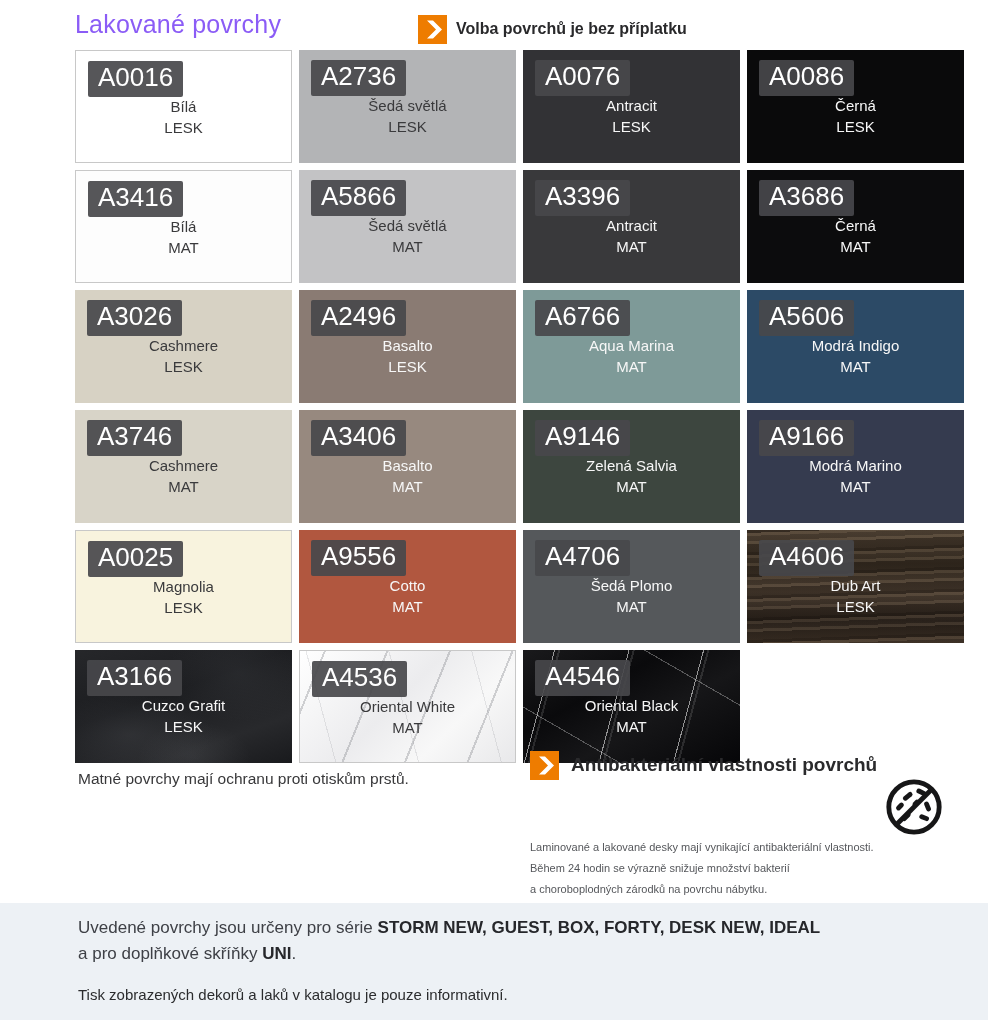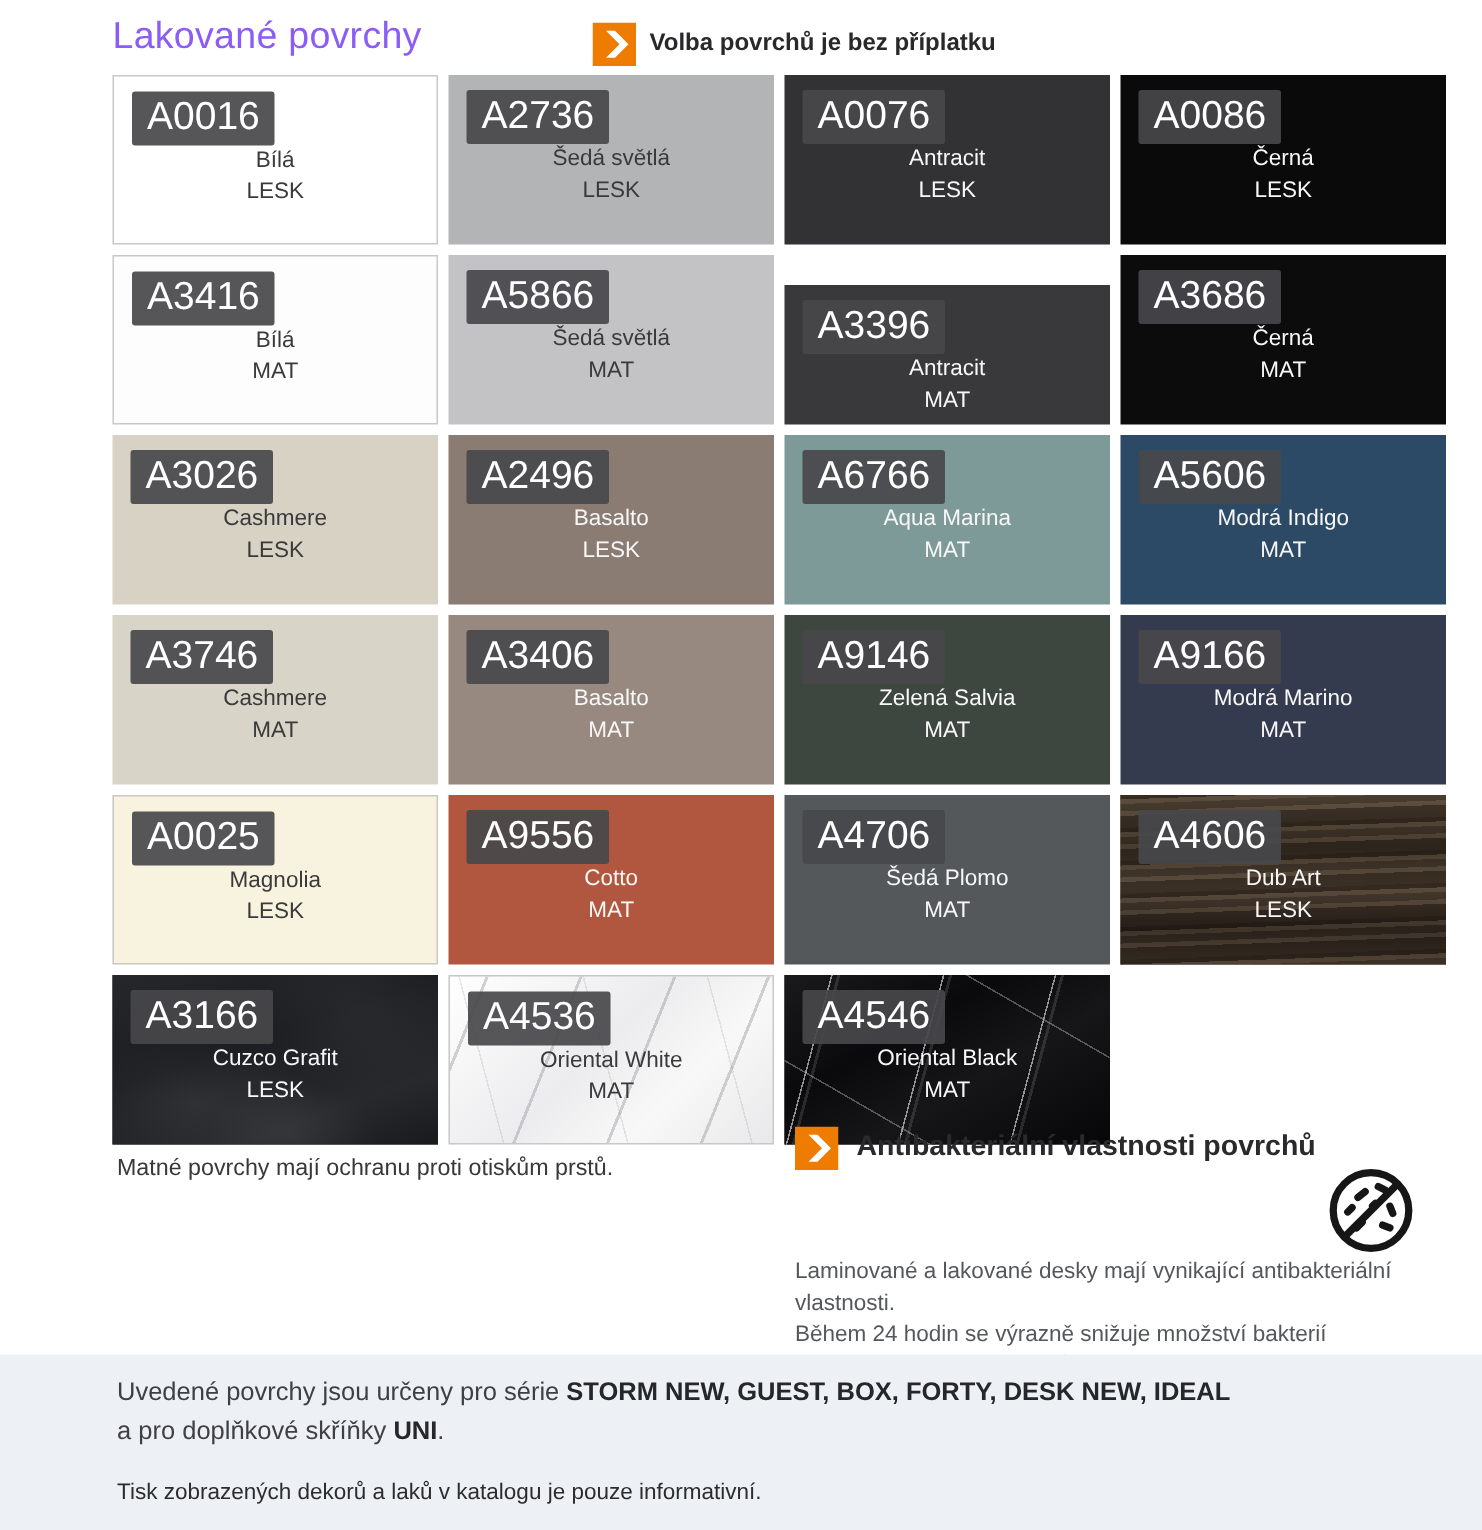"Volba povrchů je bez příplatku" .top-note { left: 395px -> 418px }
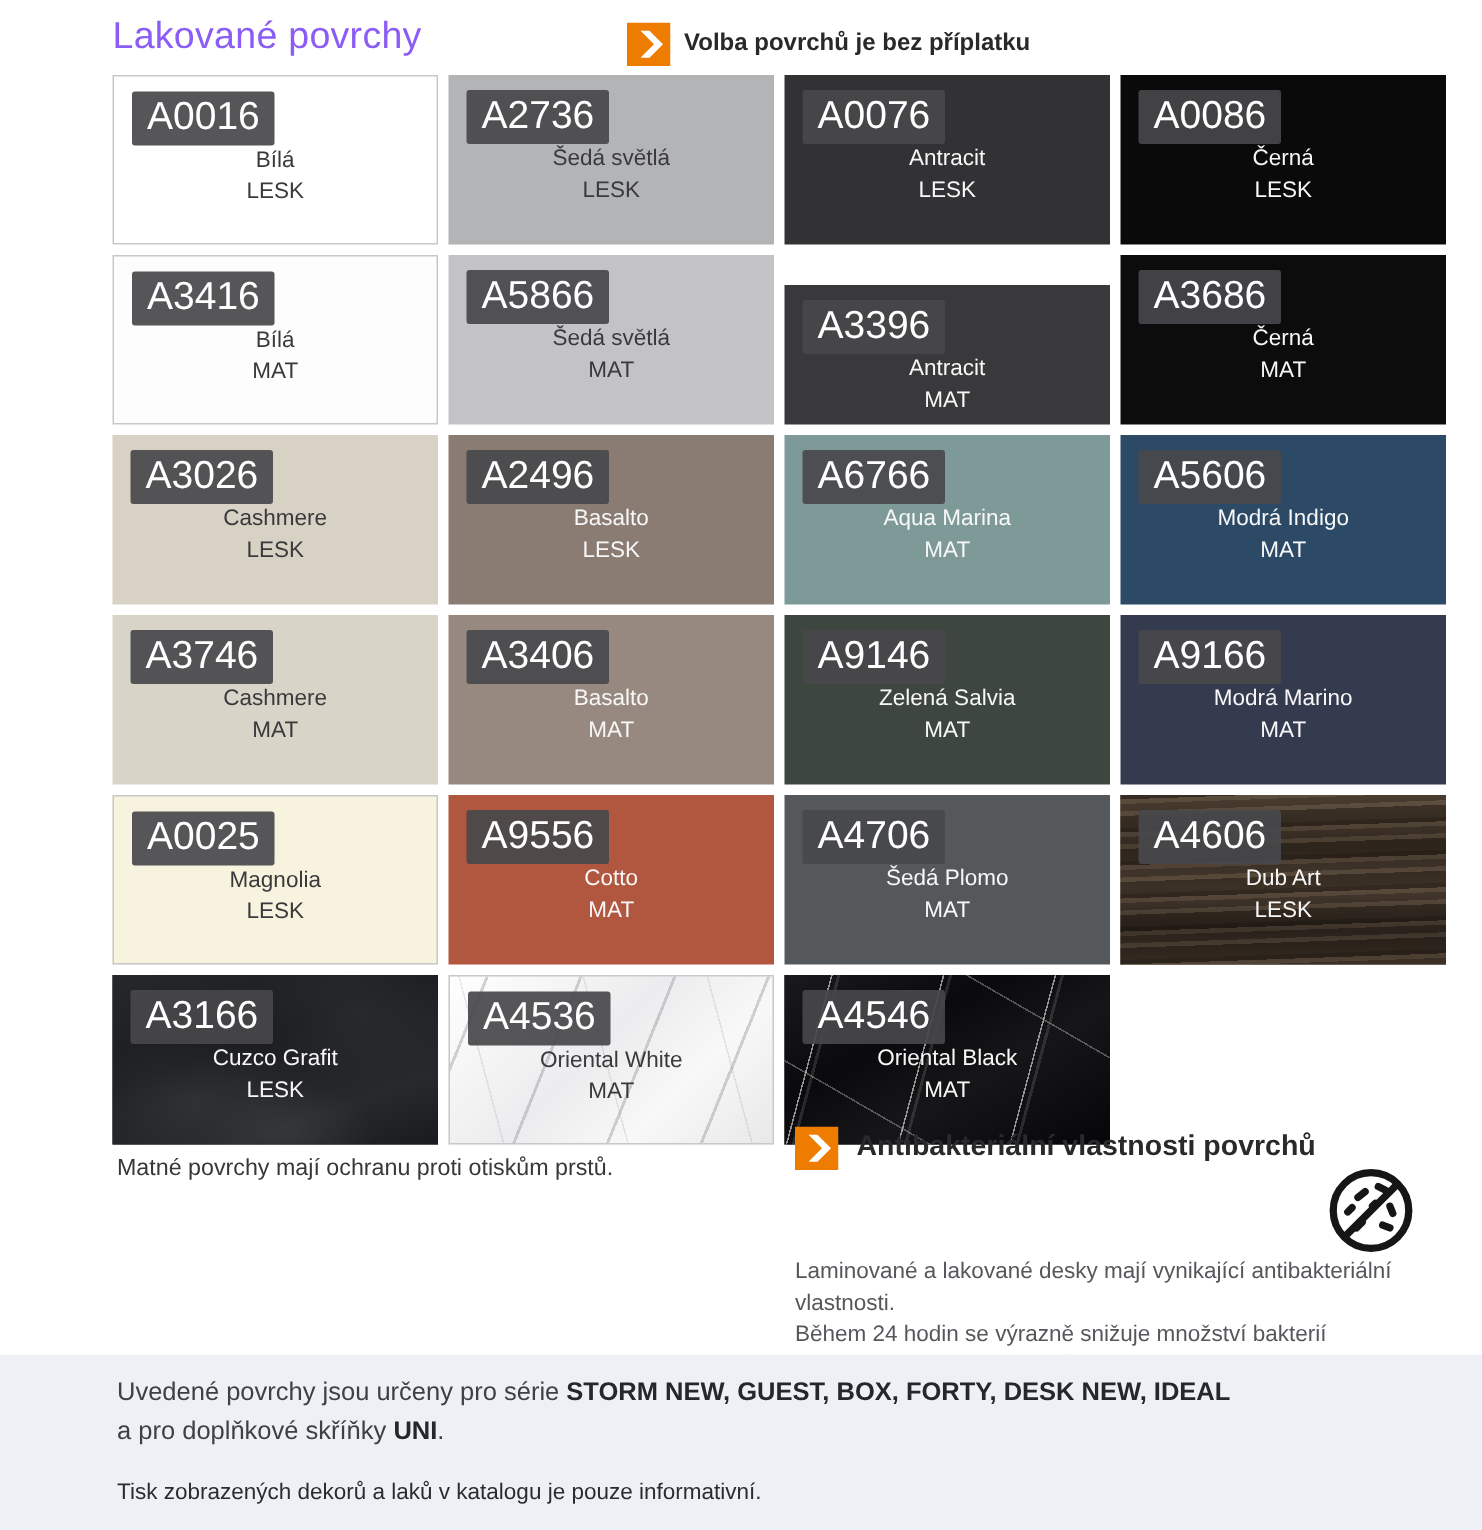"A3396" div.swatch { margin-top: 20px -> none }
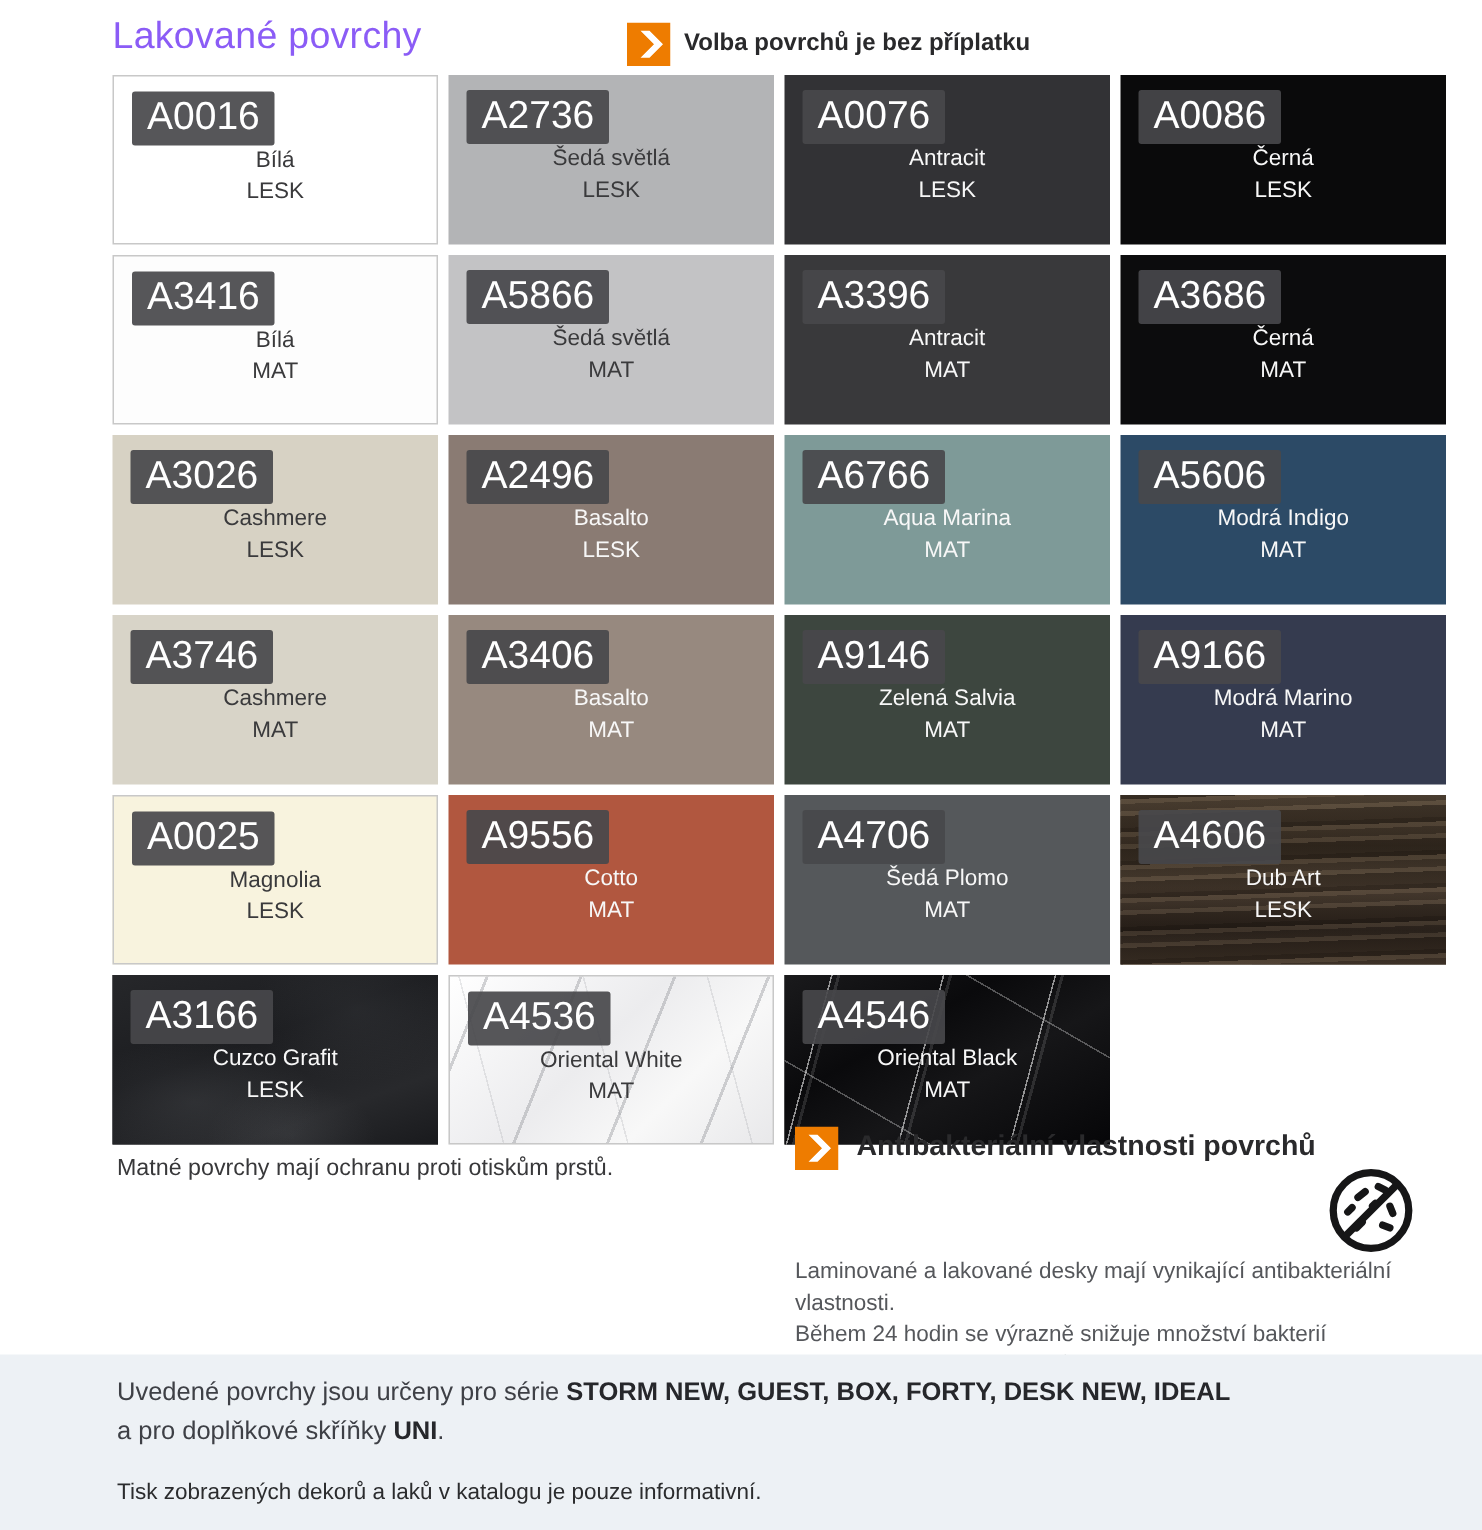"Laminované a lakované desky mají" .anti-body { font-size: 15px -> 11px }
